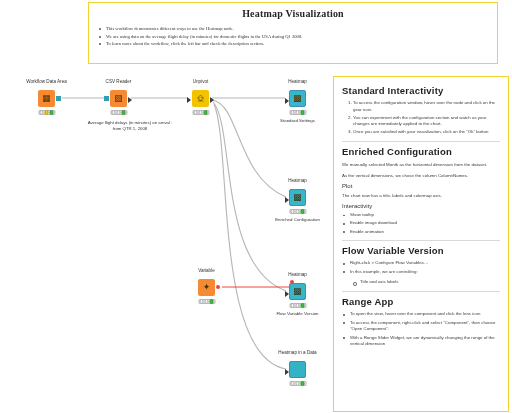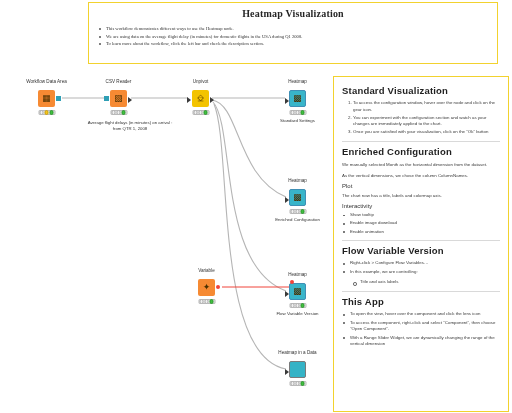"Standard Visualization" div.doc-h { text: Visualization -> Interactivity }
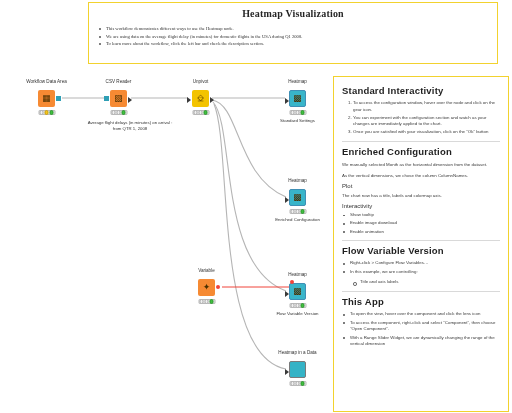"This App" div.doc-h { text: This -> Range }
